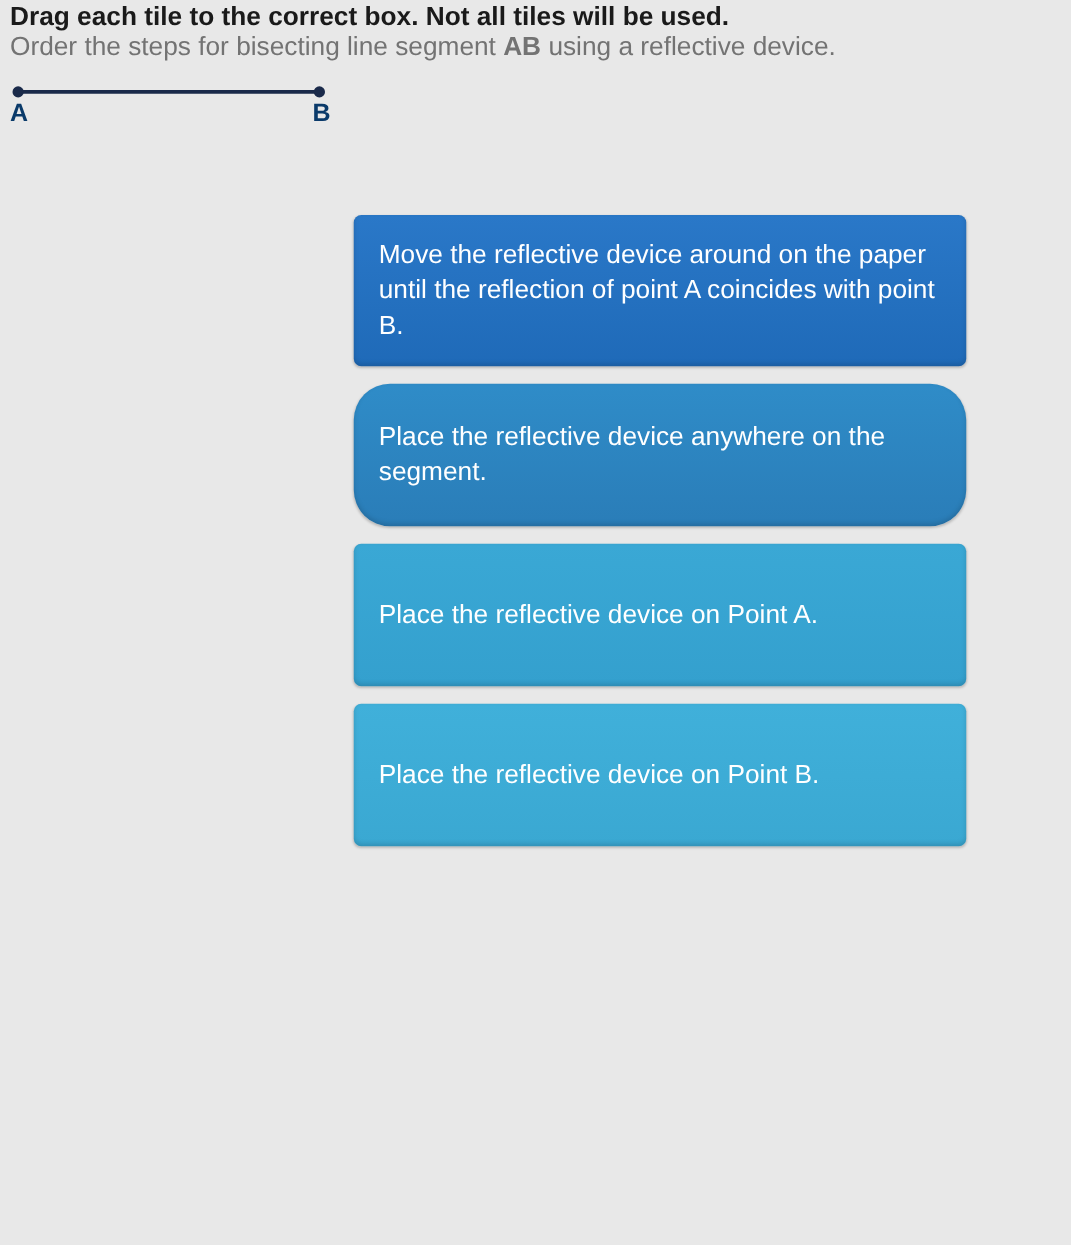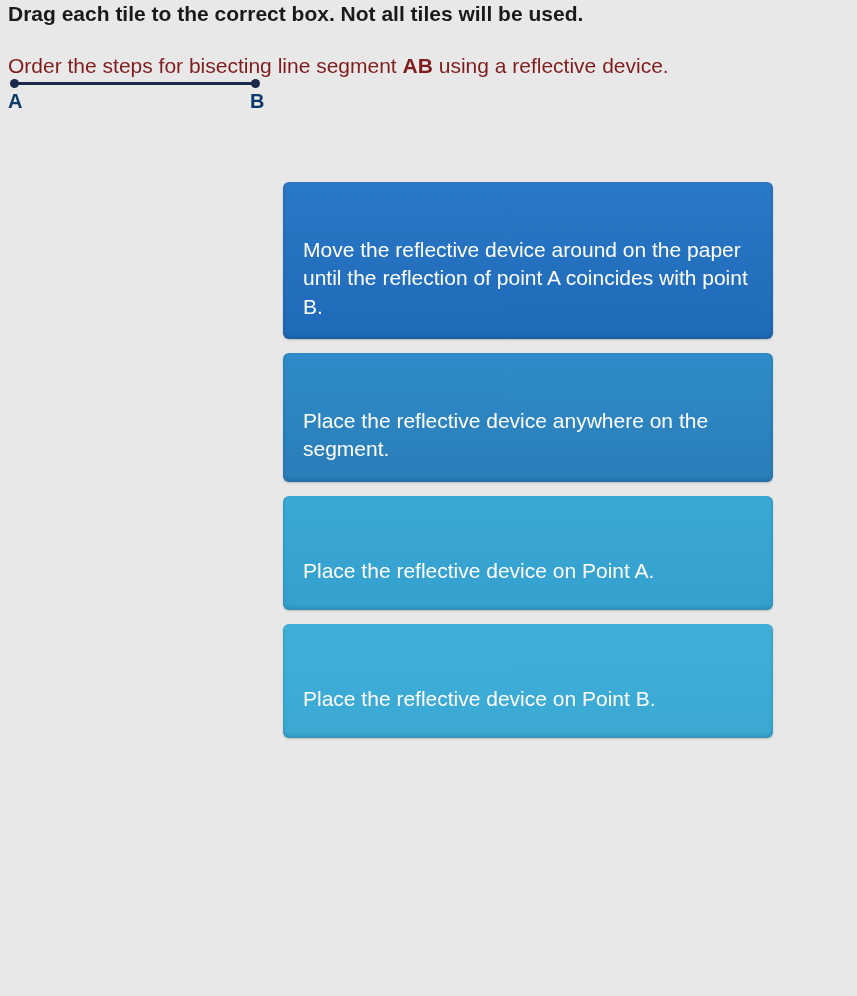"Drag each tile to the" .instruction { margin-bottom: 28px -> none }
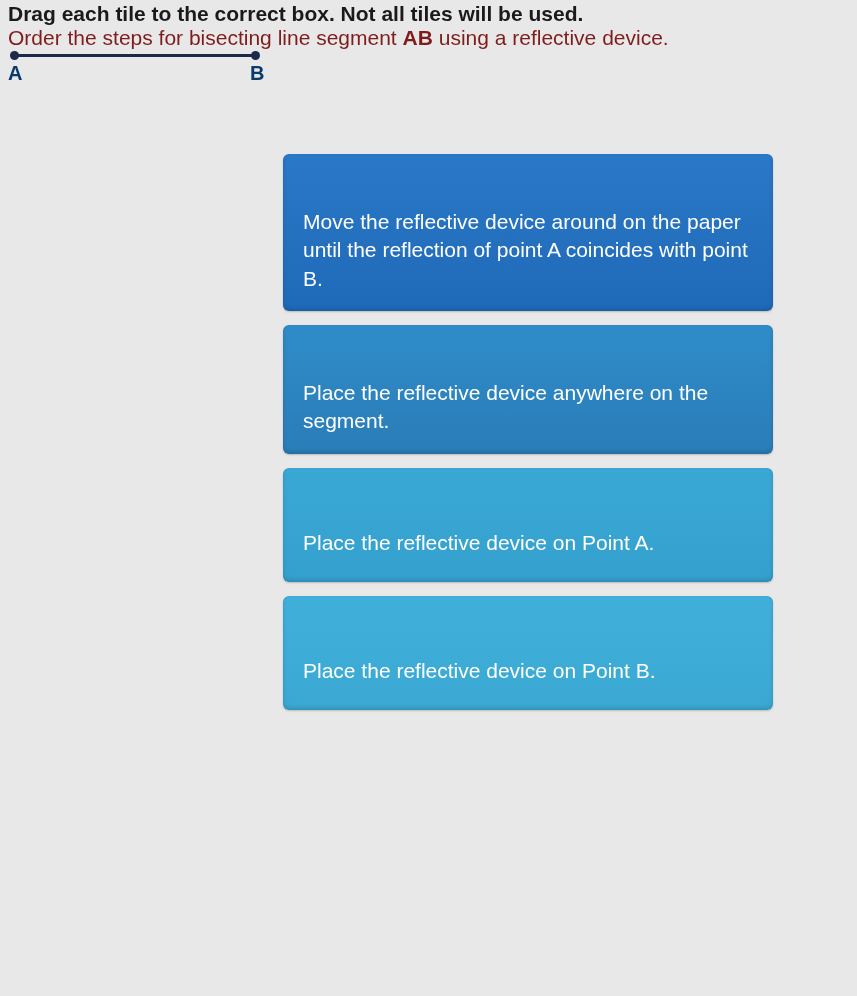"Order the steps for bisecting" .prompt { color: #7f1d1d -> #737373; margin-bottom: none -> 18px }
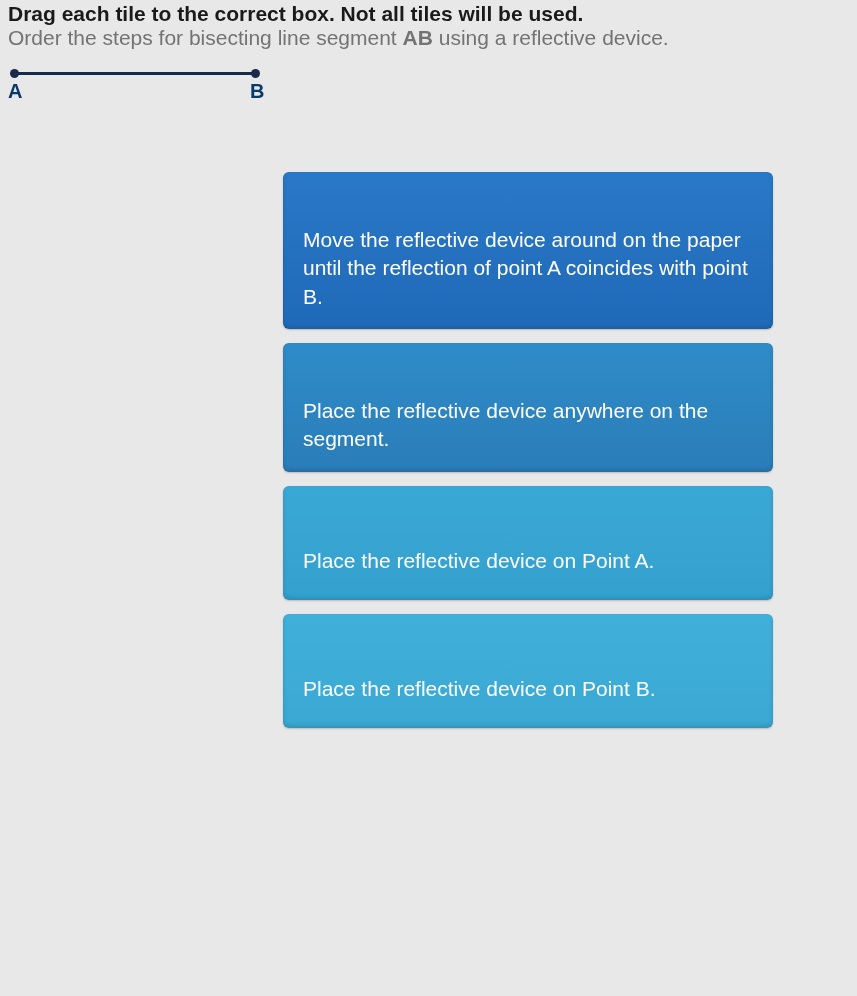"Move the reflective device around" .tile-text { margin-top: 36px -> none }
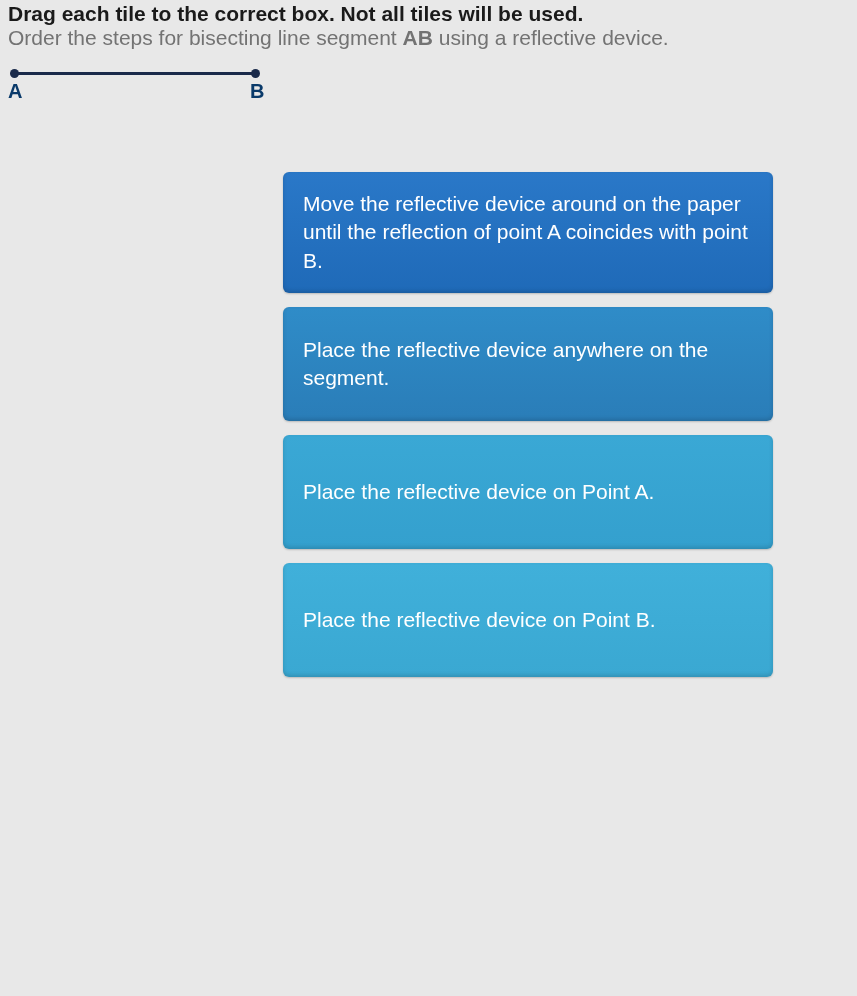"Place the reflective device anywhere" .tile-1 { border-radius: none -> 29px }
